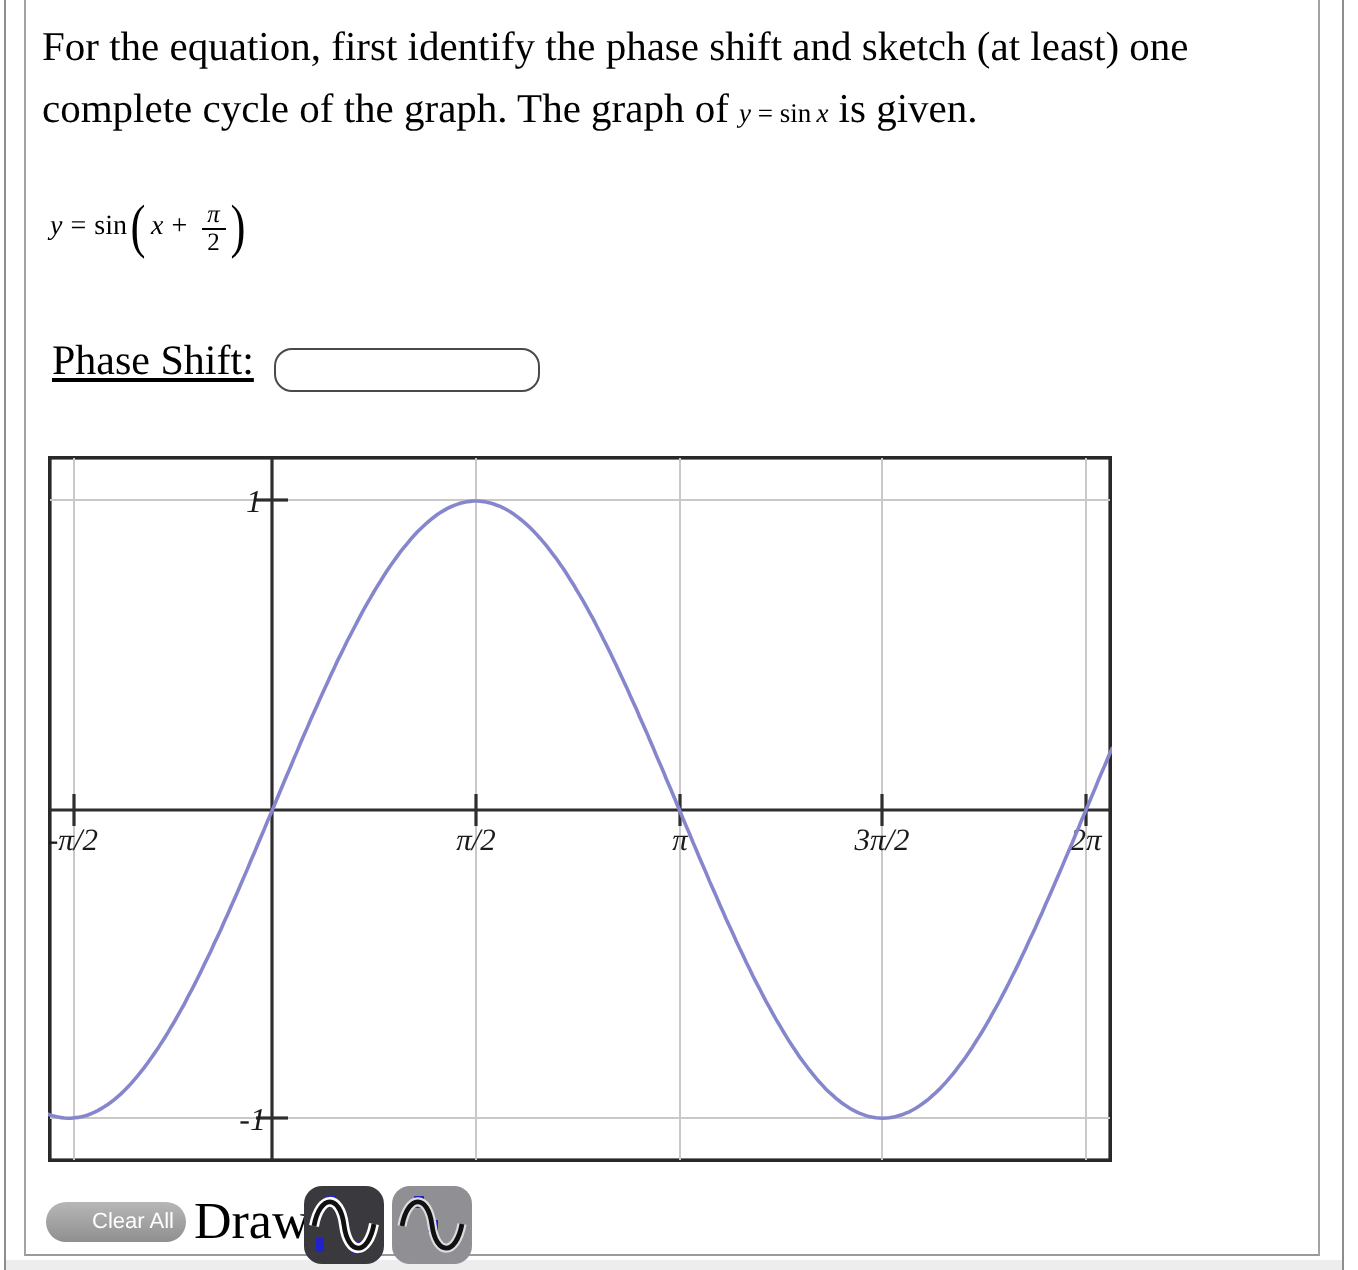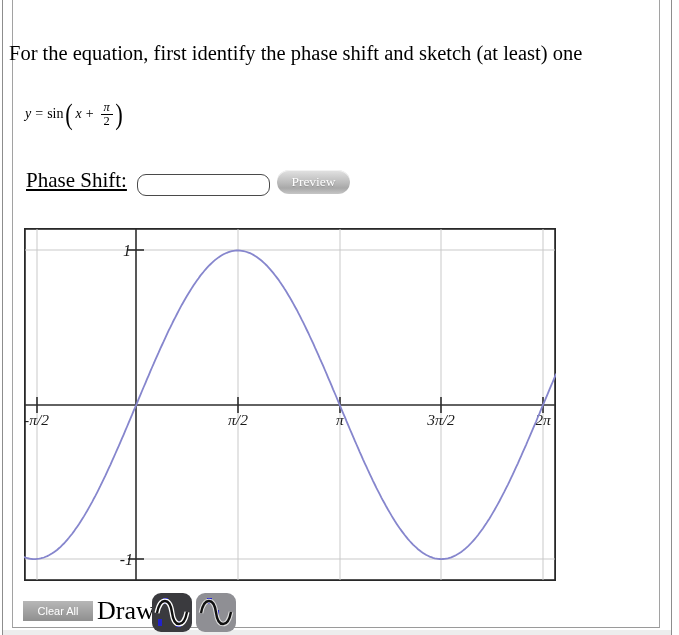"For the equation, first identify" #problem { left: 9px -> 21px; margin-top: 29px -> none }
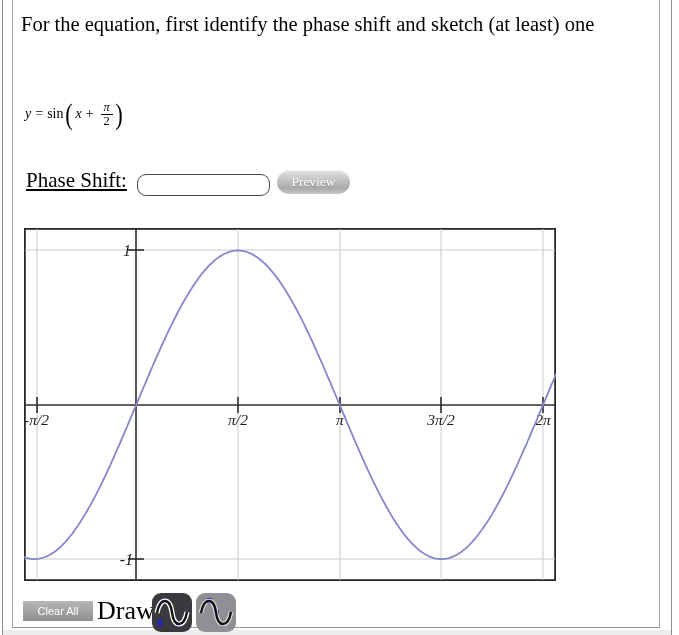"complete cycle of the graph." span.line { html: none -> <span> <span>complete cycle of the graph. The graph of</span><span><span>y</span> <span>=</span> <span>sin</span> <span>x</span></span><span>is given.</span> </span> }
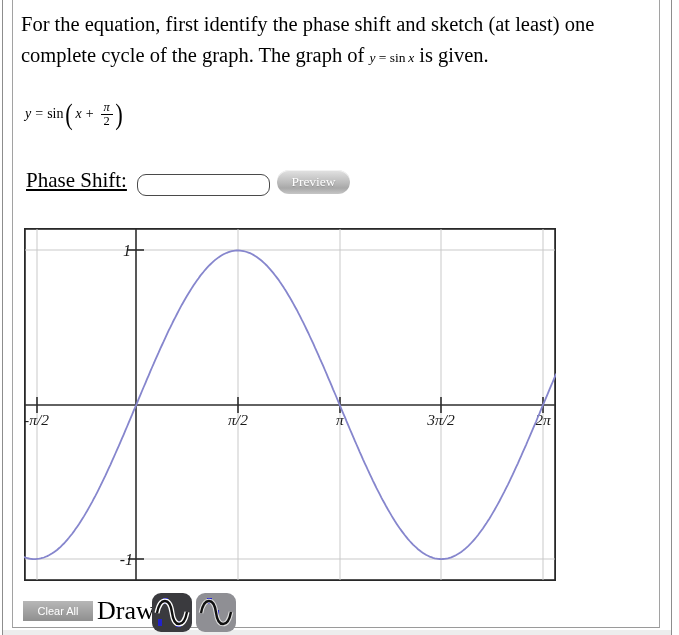"Preview" button { html: <button>Preview</button> -> none }
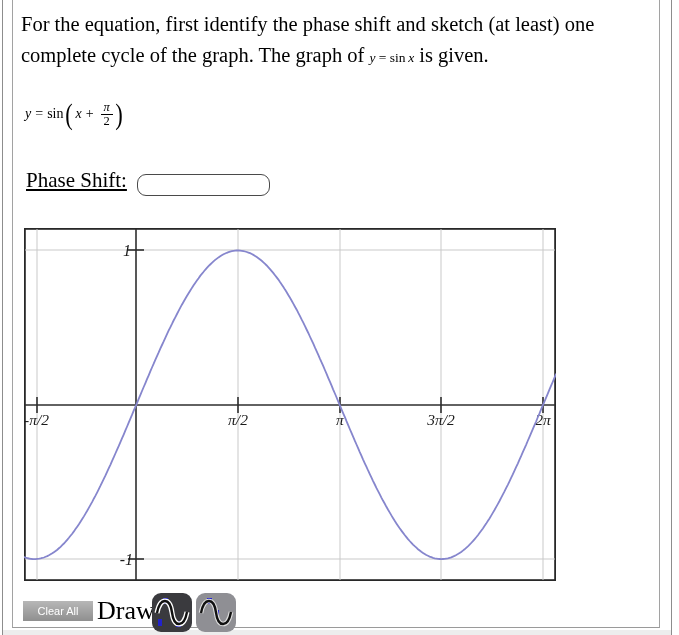"Clear All" #clear-all { border-radius: 0 -> 10px; text-align: none -> right }
